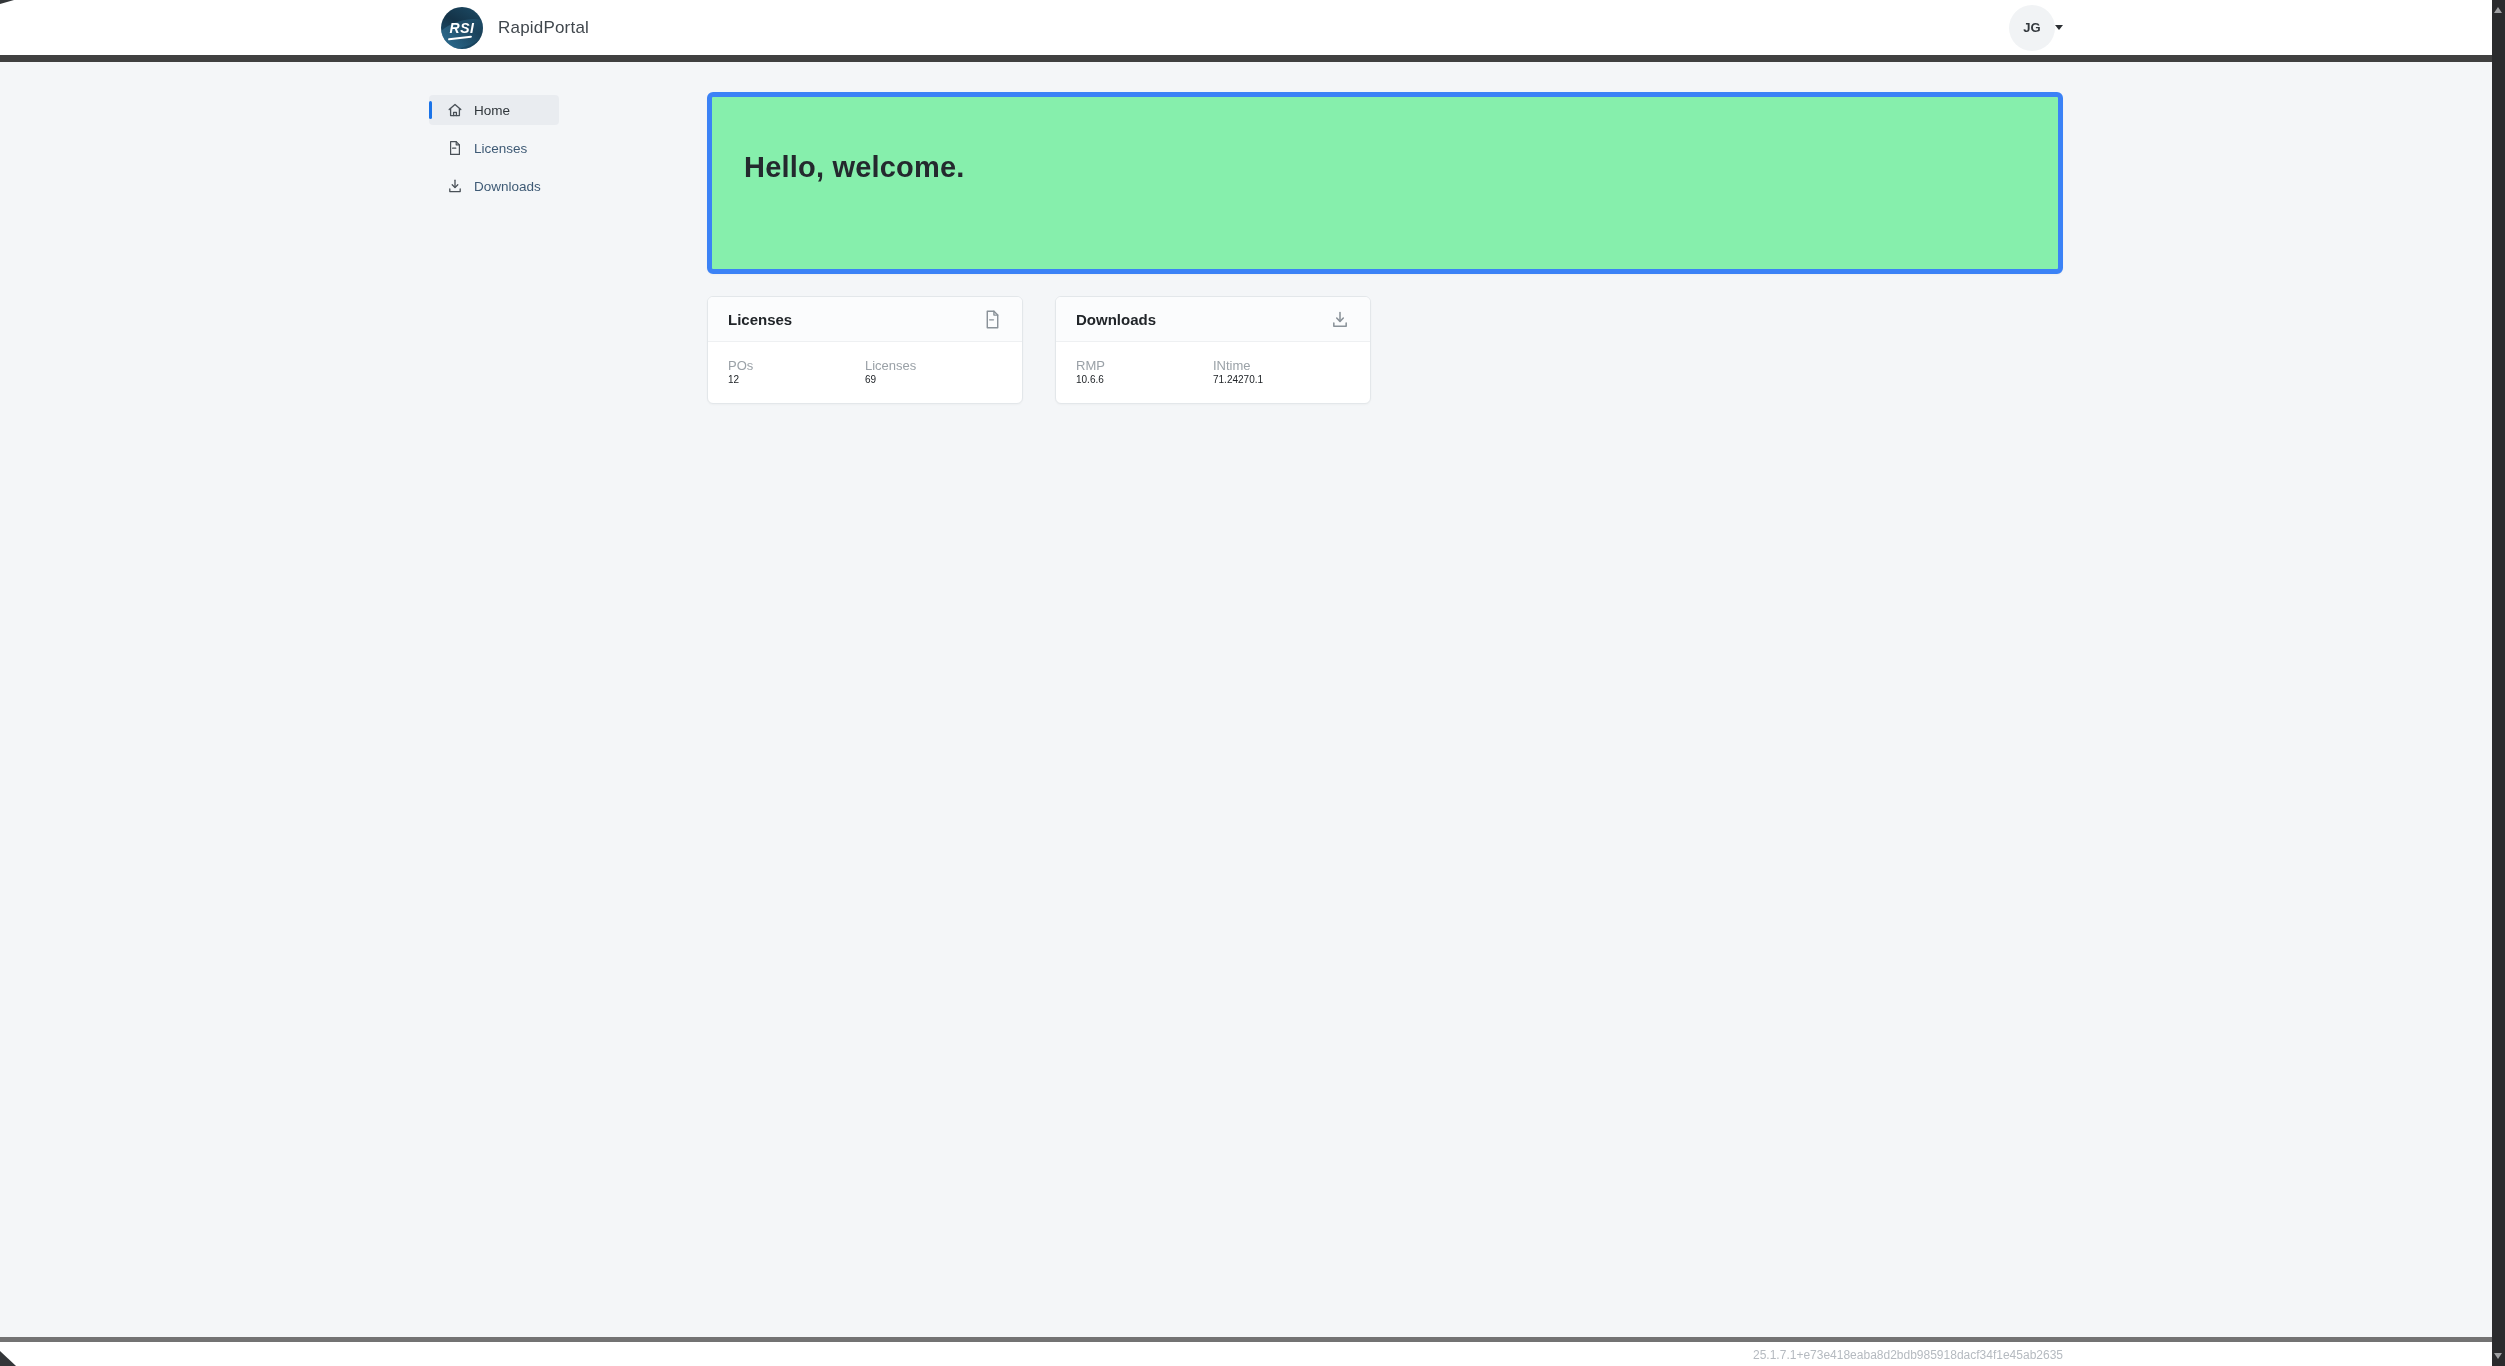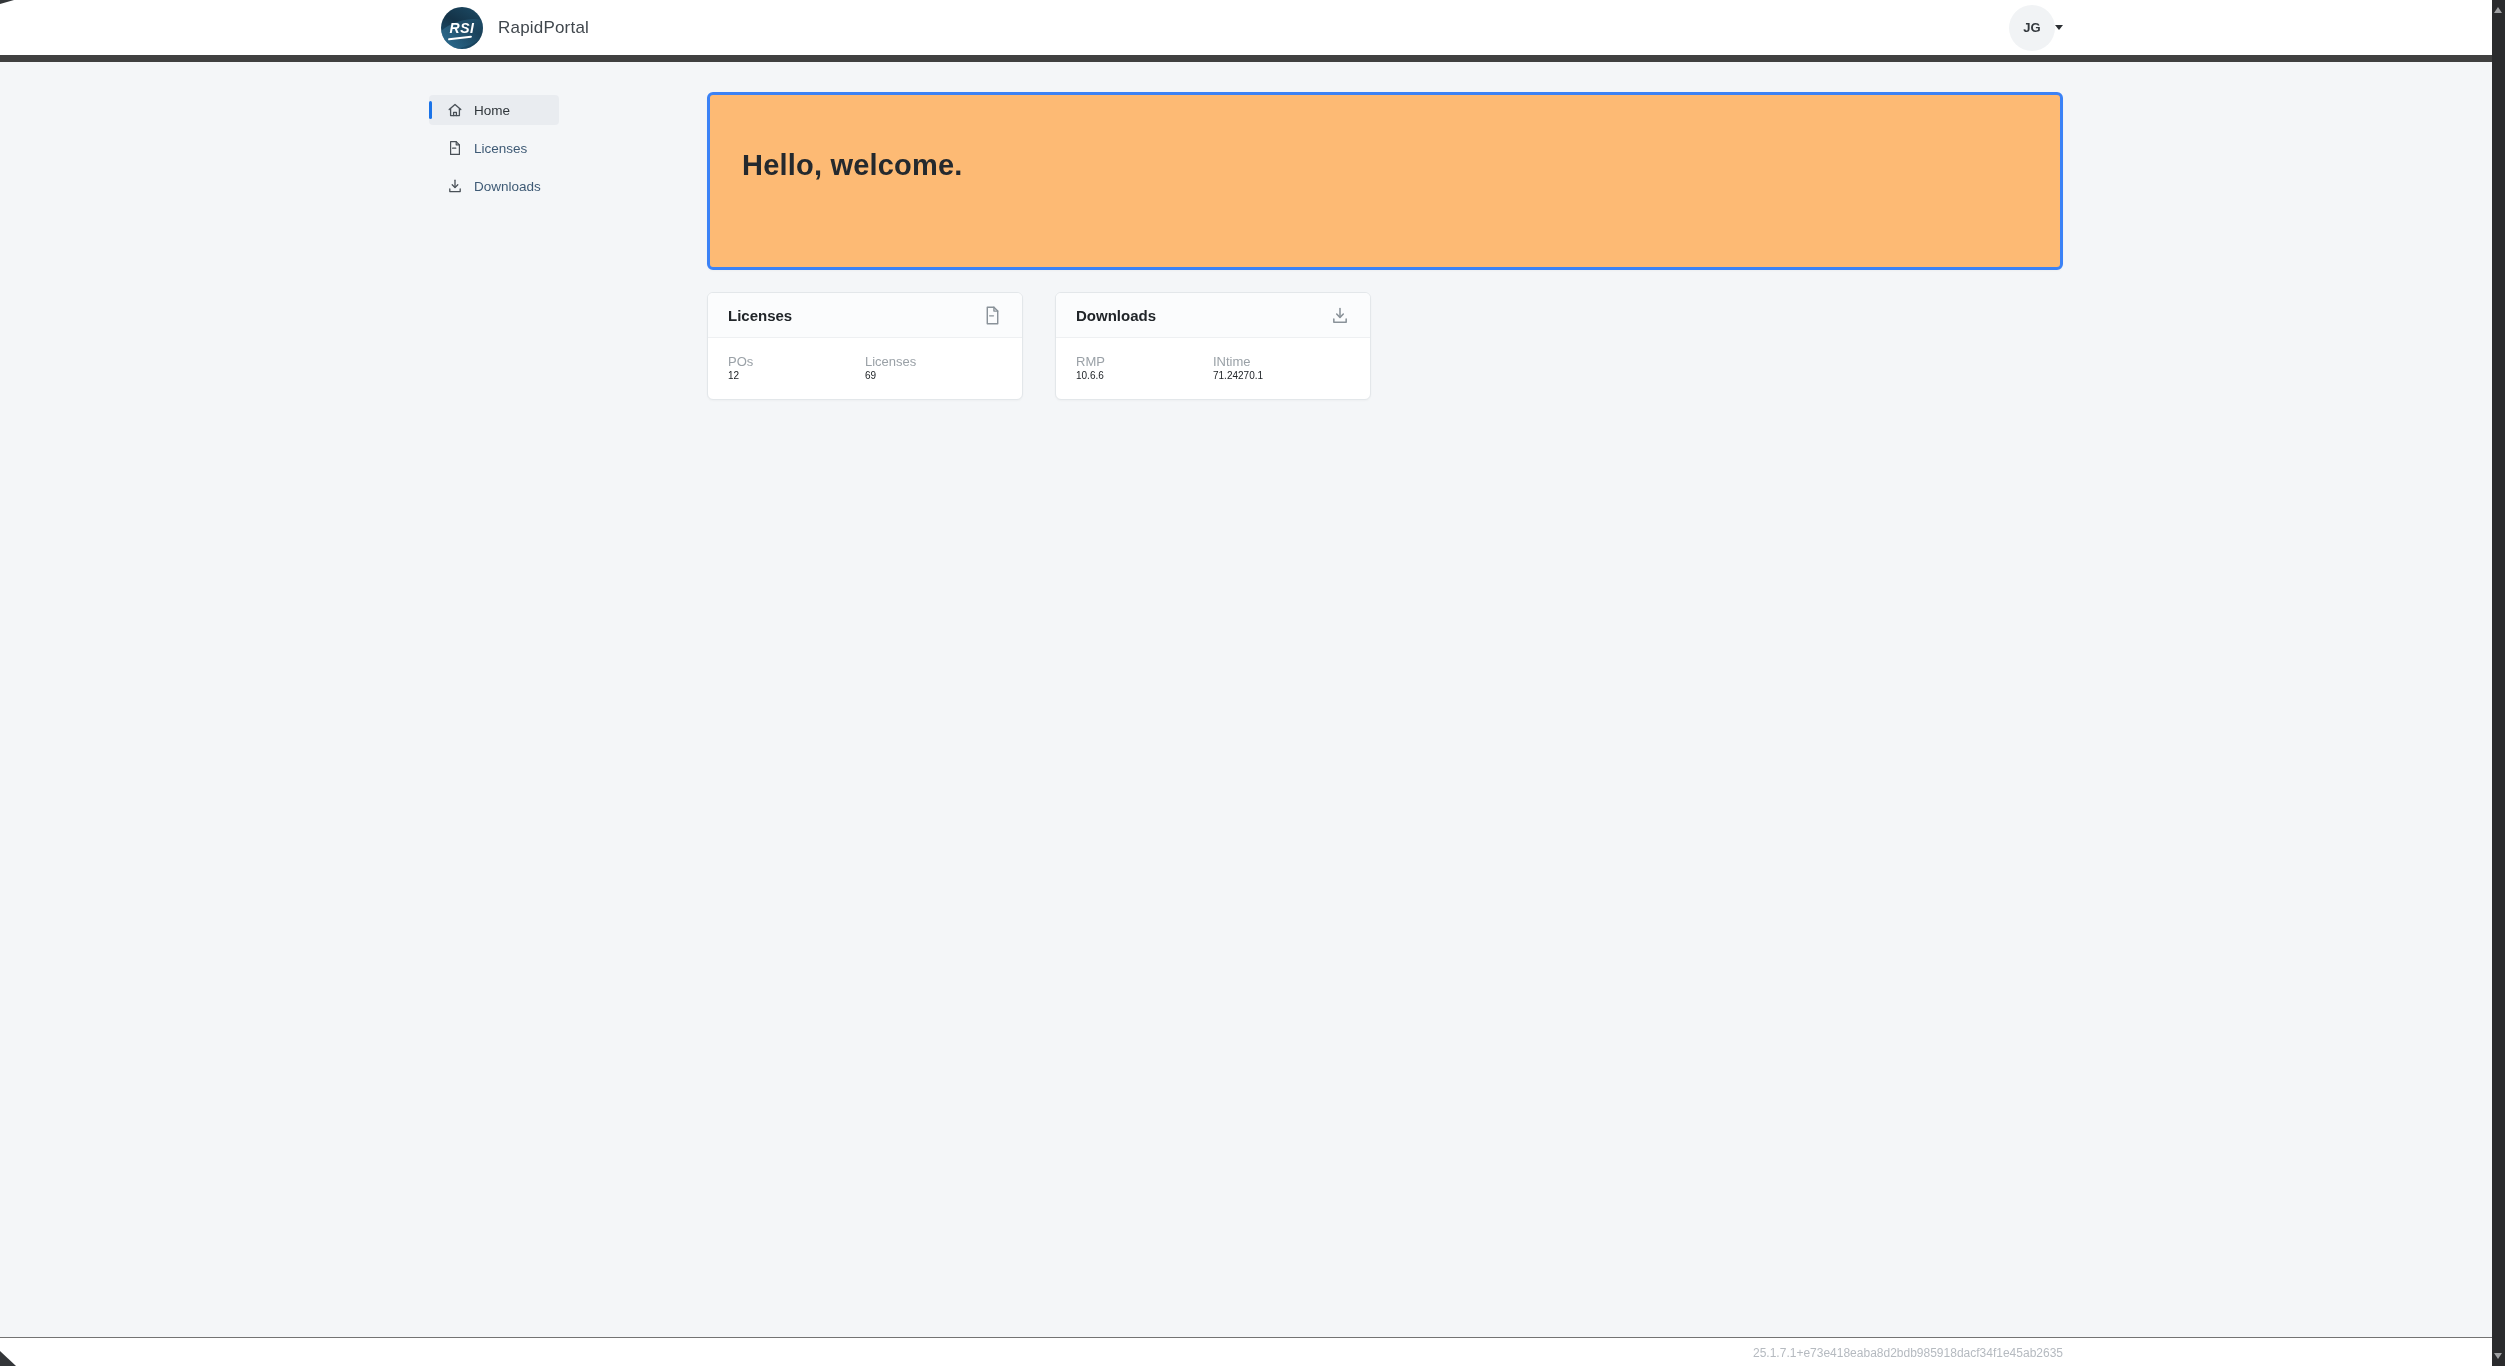"Hello, welcome." .welcome-card { background: #fdba74 -> #86efac; border: 3px solid #3b82f6 -> 5px solid #3b82f6 }
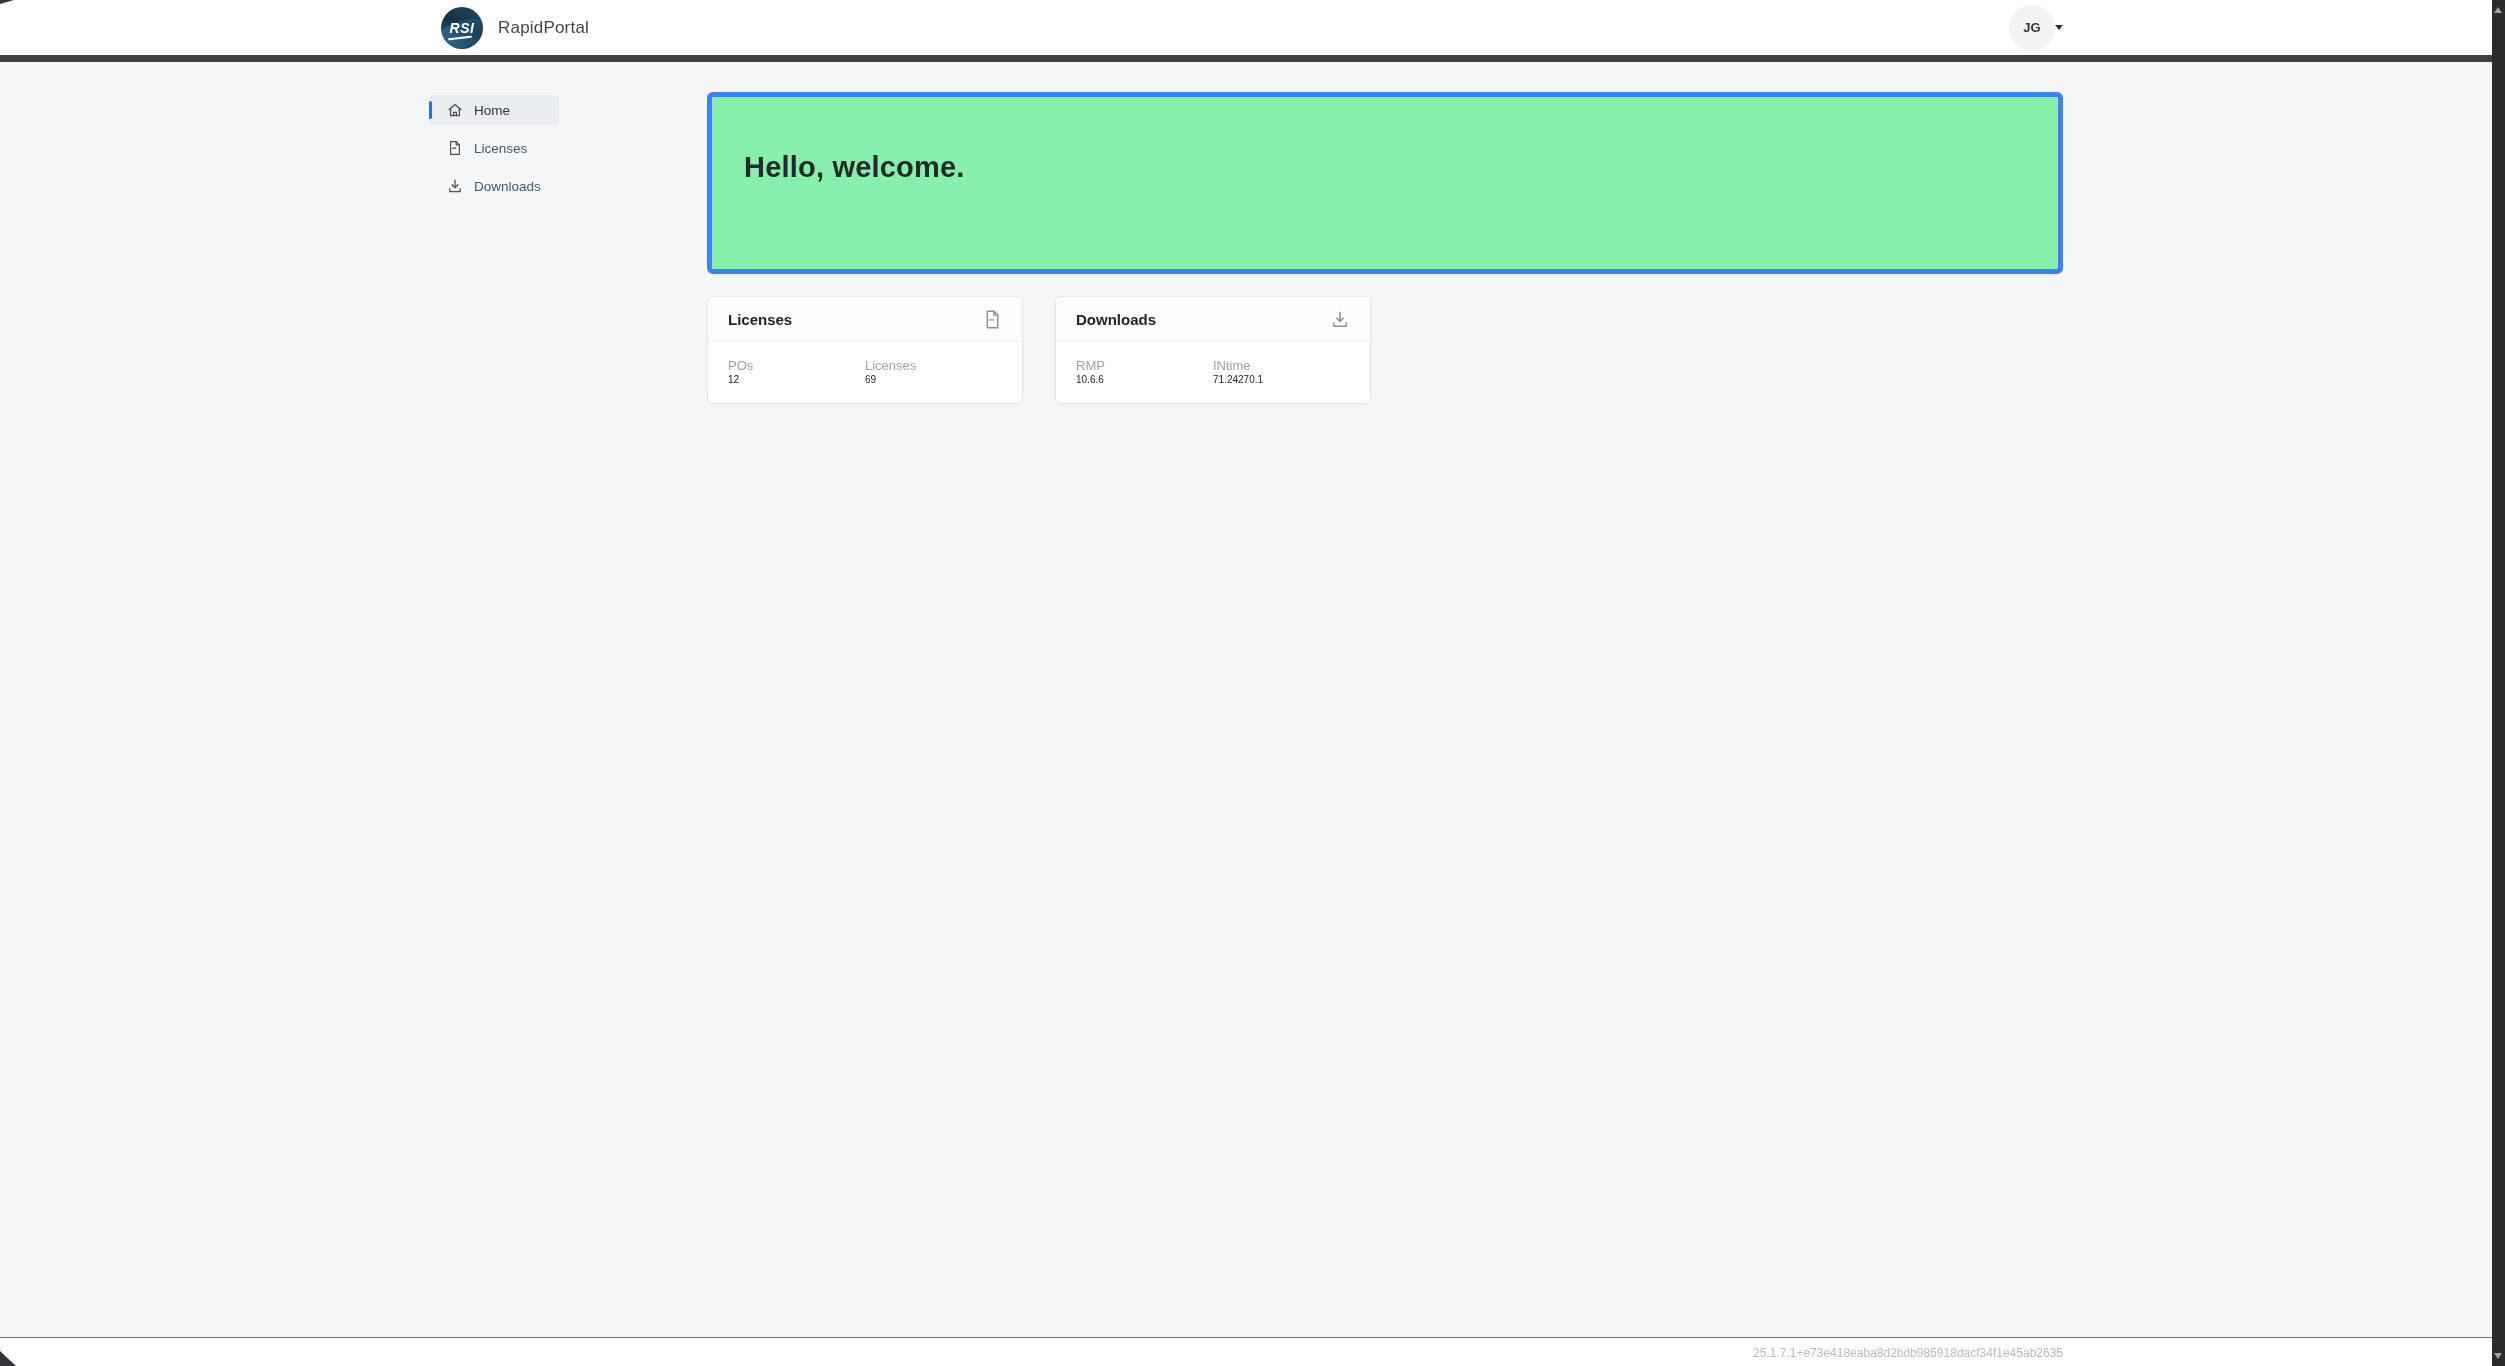"25.1.7.1+e73e418eaba8d2bdb985918dacf34f1" .footer { border-top: 1px solid #737373 -> 5px solid #737373 }
